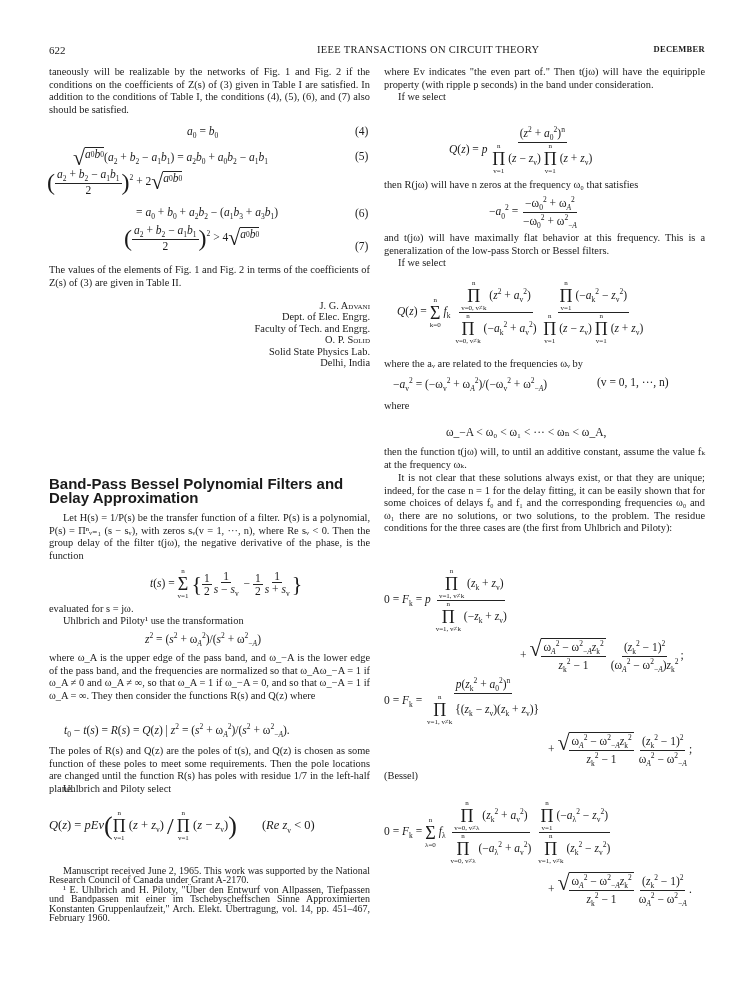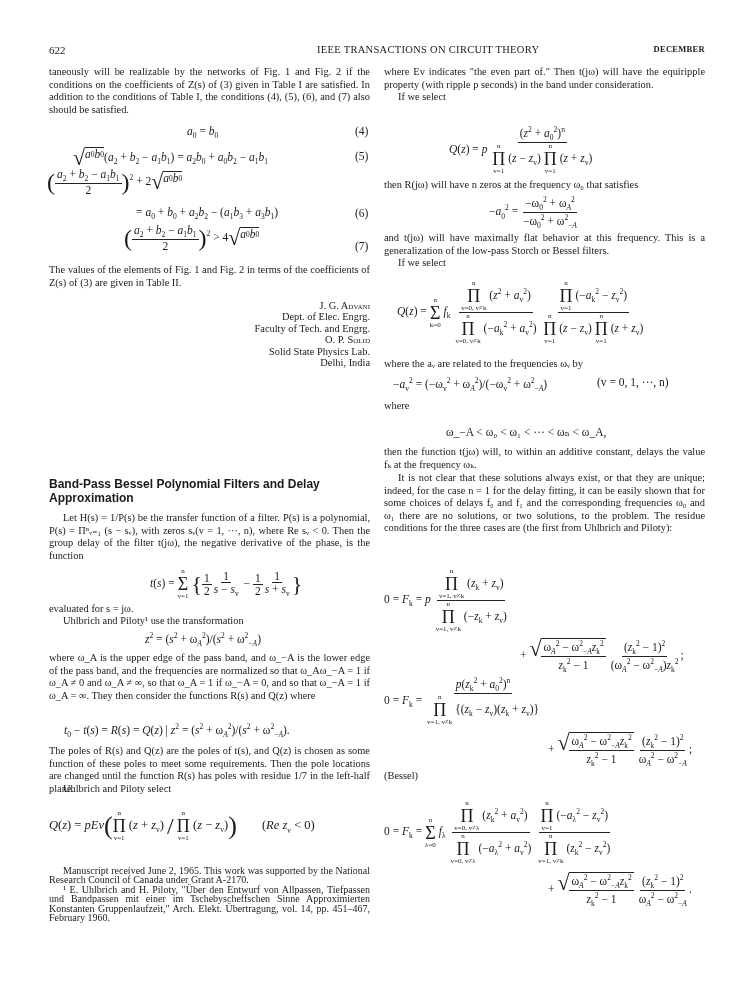"then the function t(jω) will," div.blk { text: within an additive constant, delays -> until an additive constant, assume }
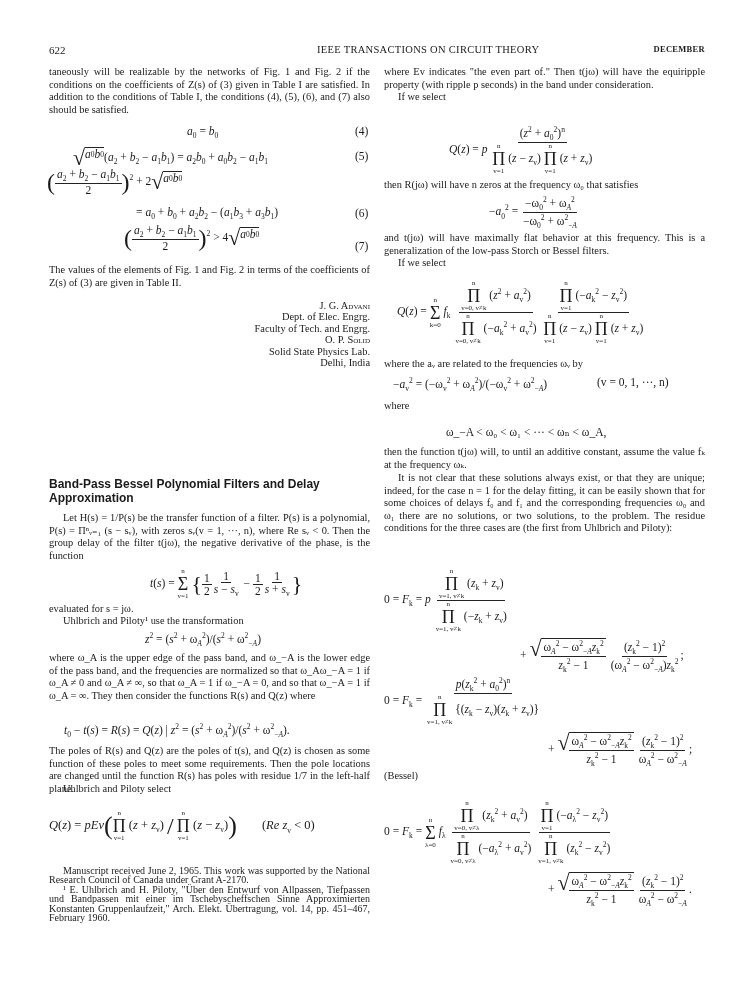"Band-Pass Bessel Polynomial Filters and" .title { font-size: 12px -> 15px }
